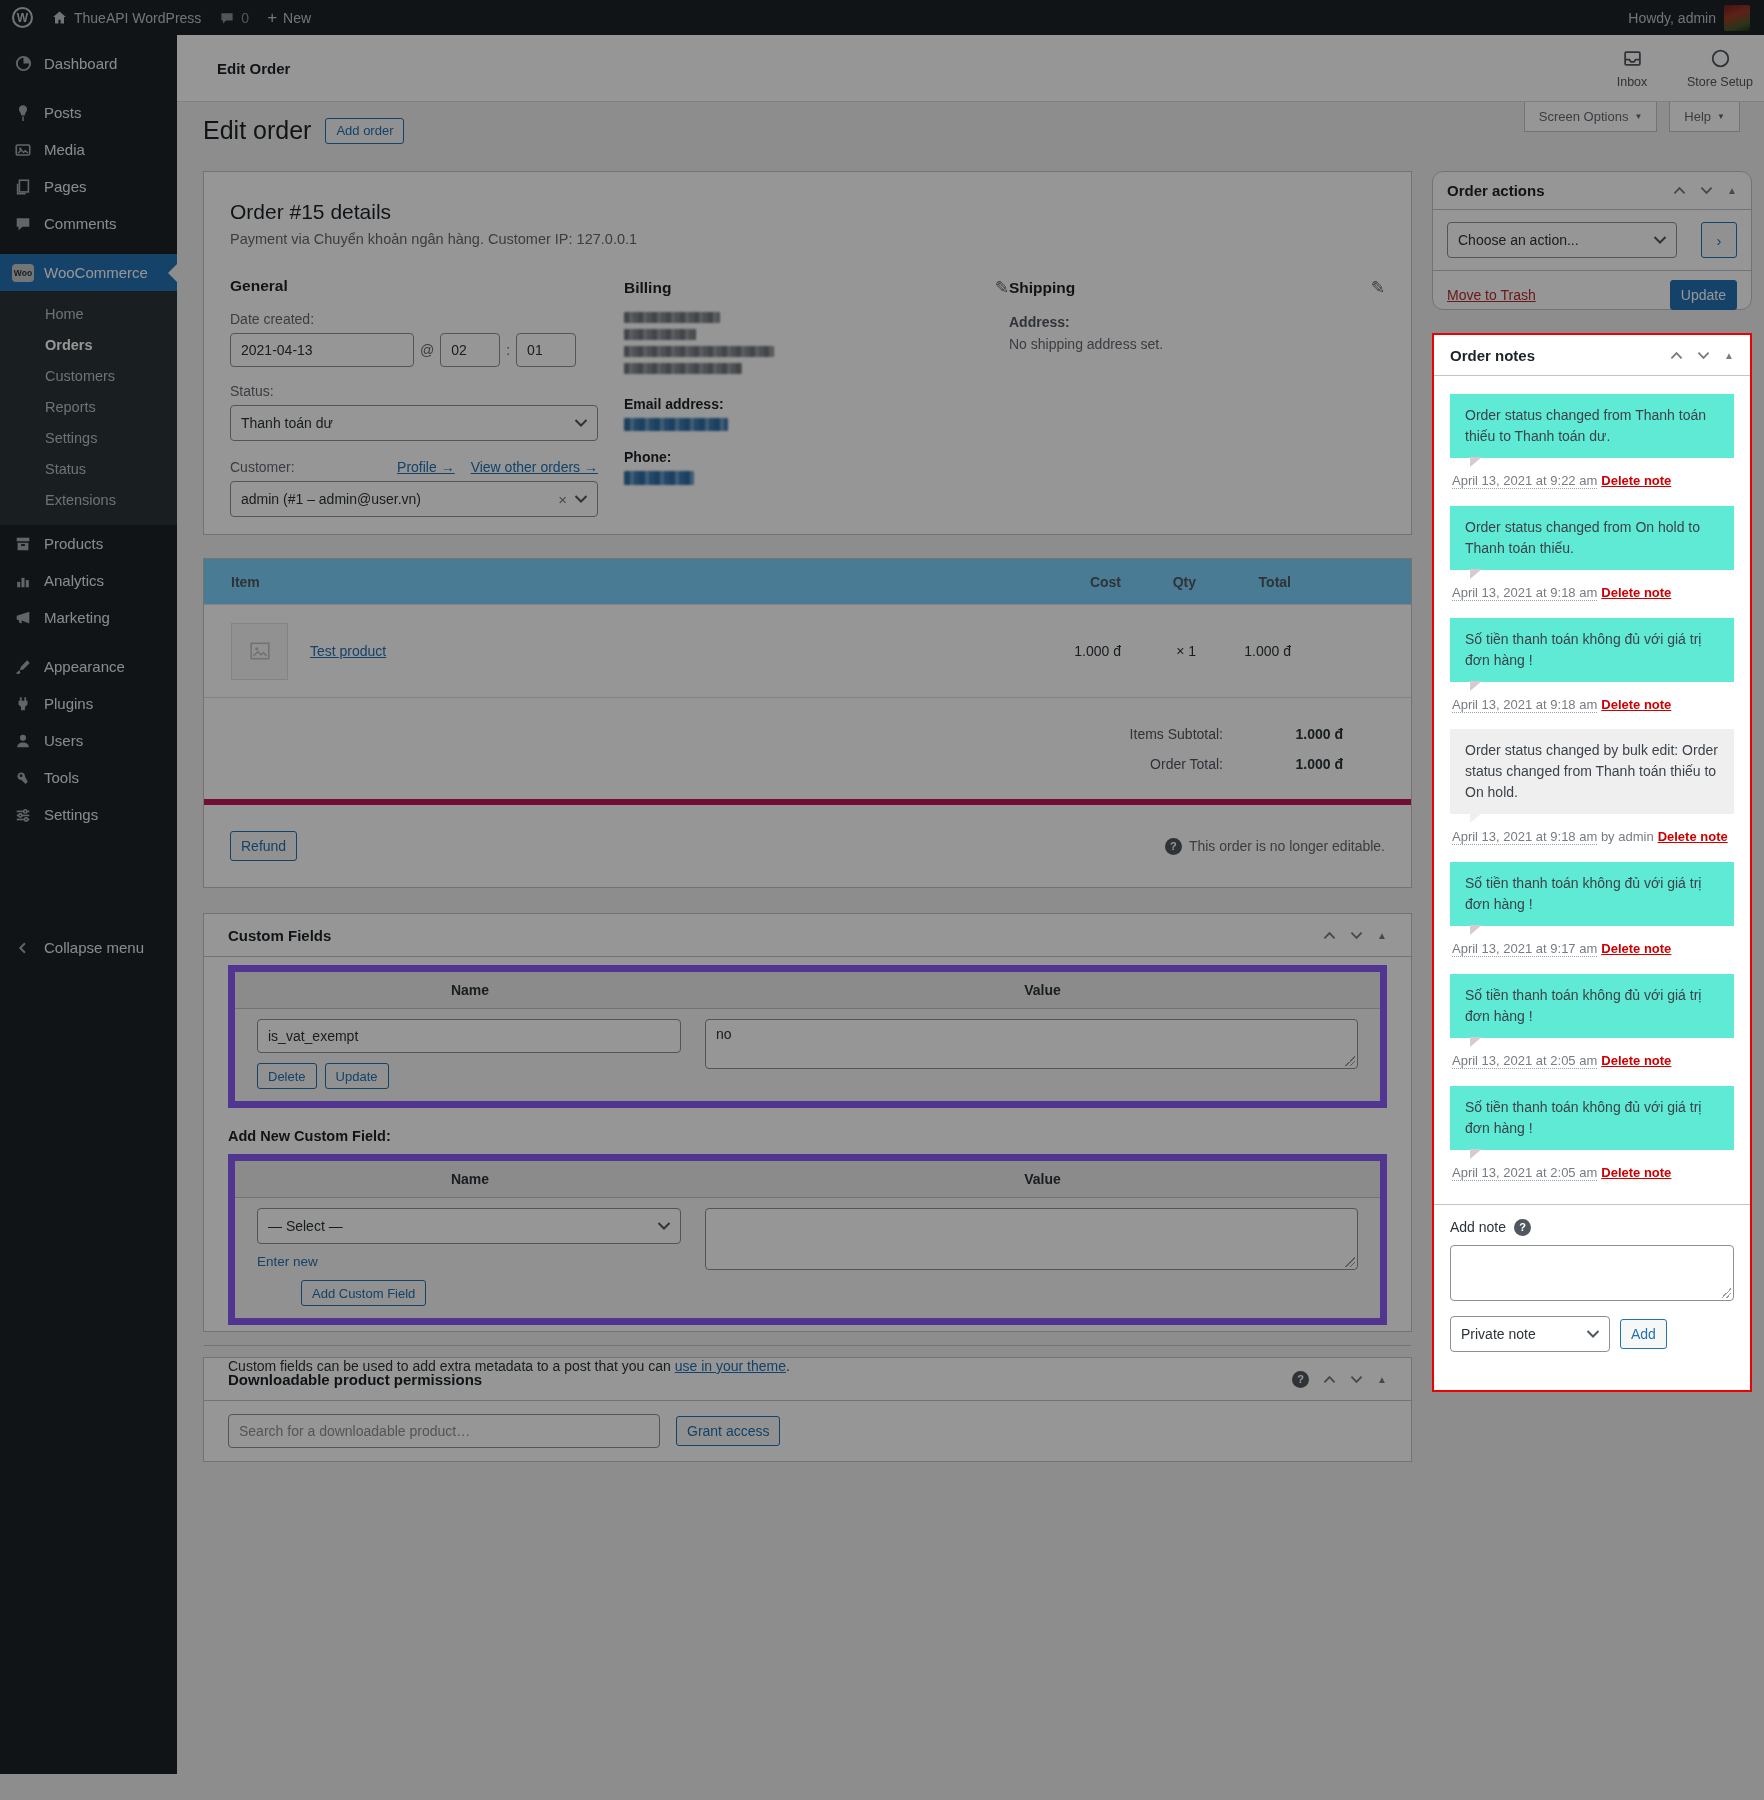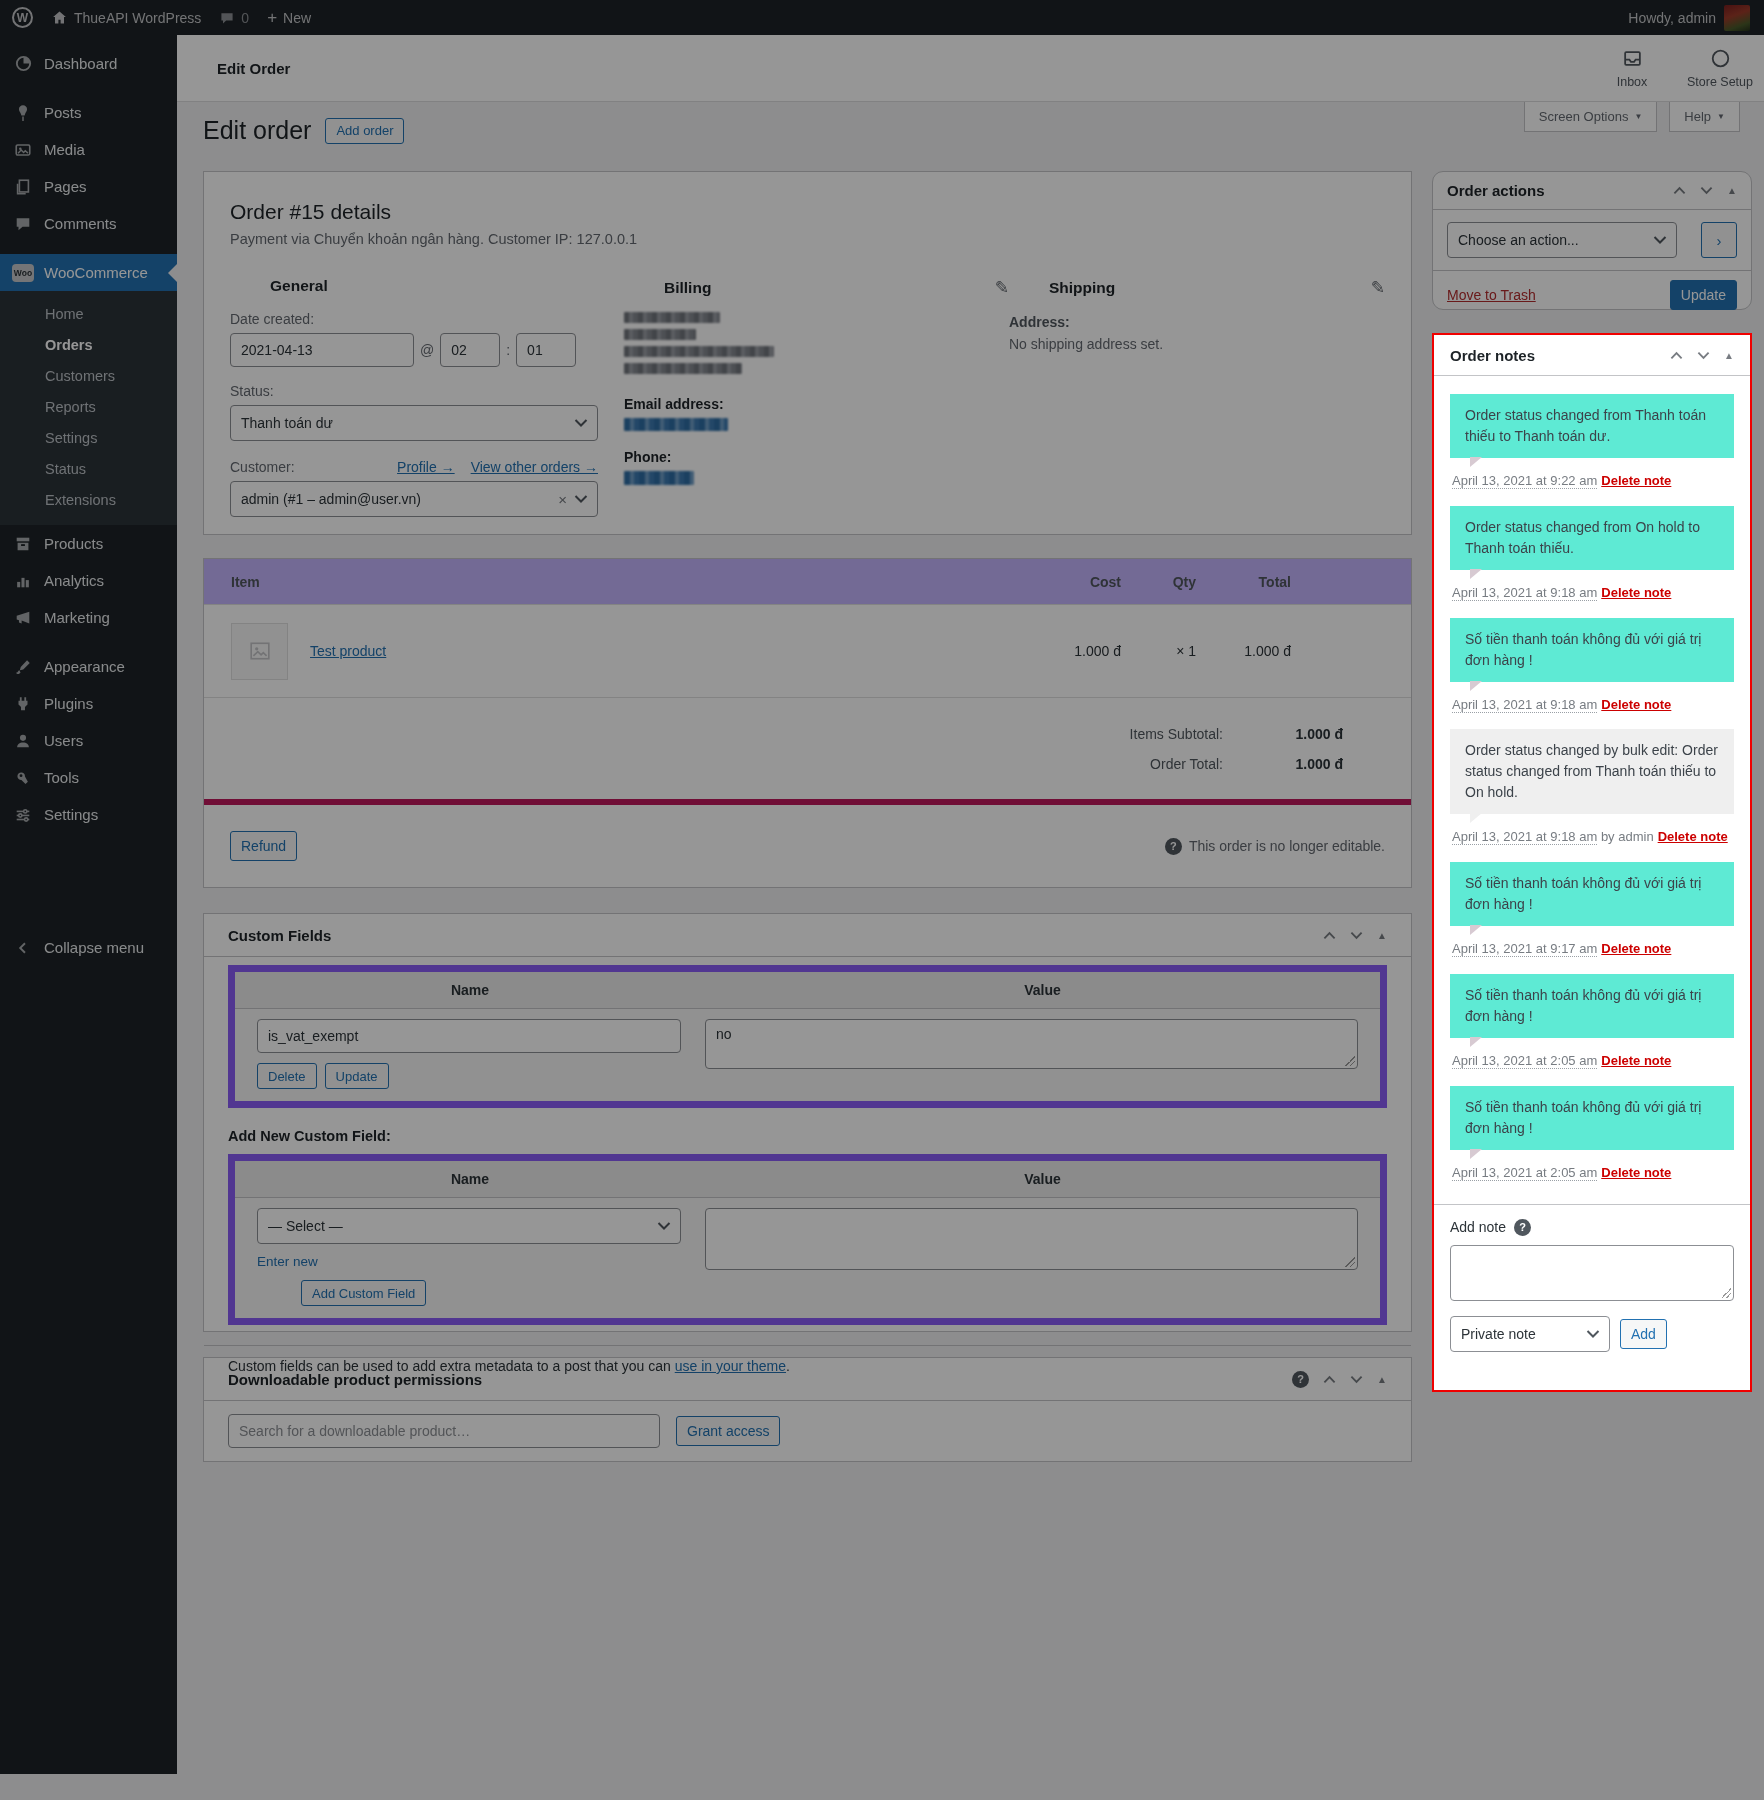"General" .od-head { margin-left: 40px -> none }
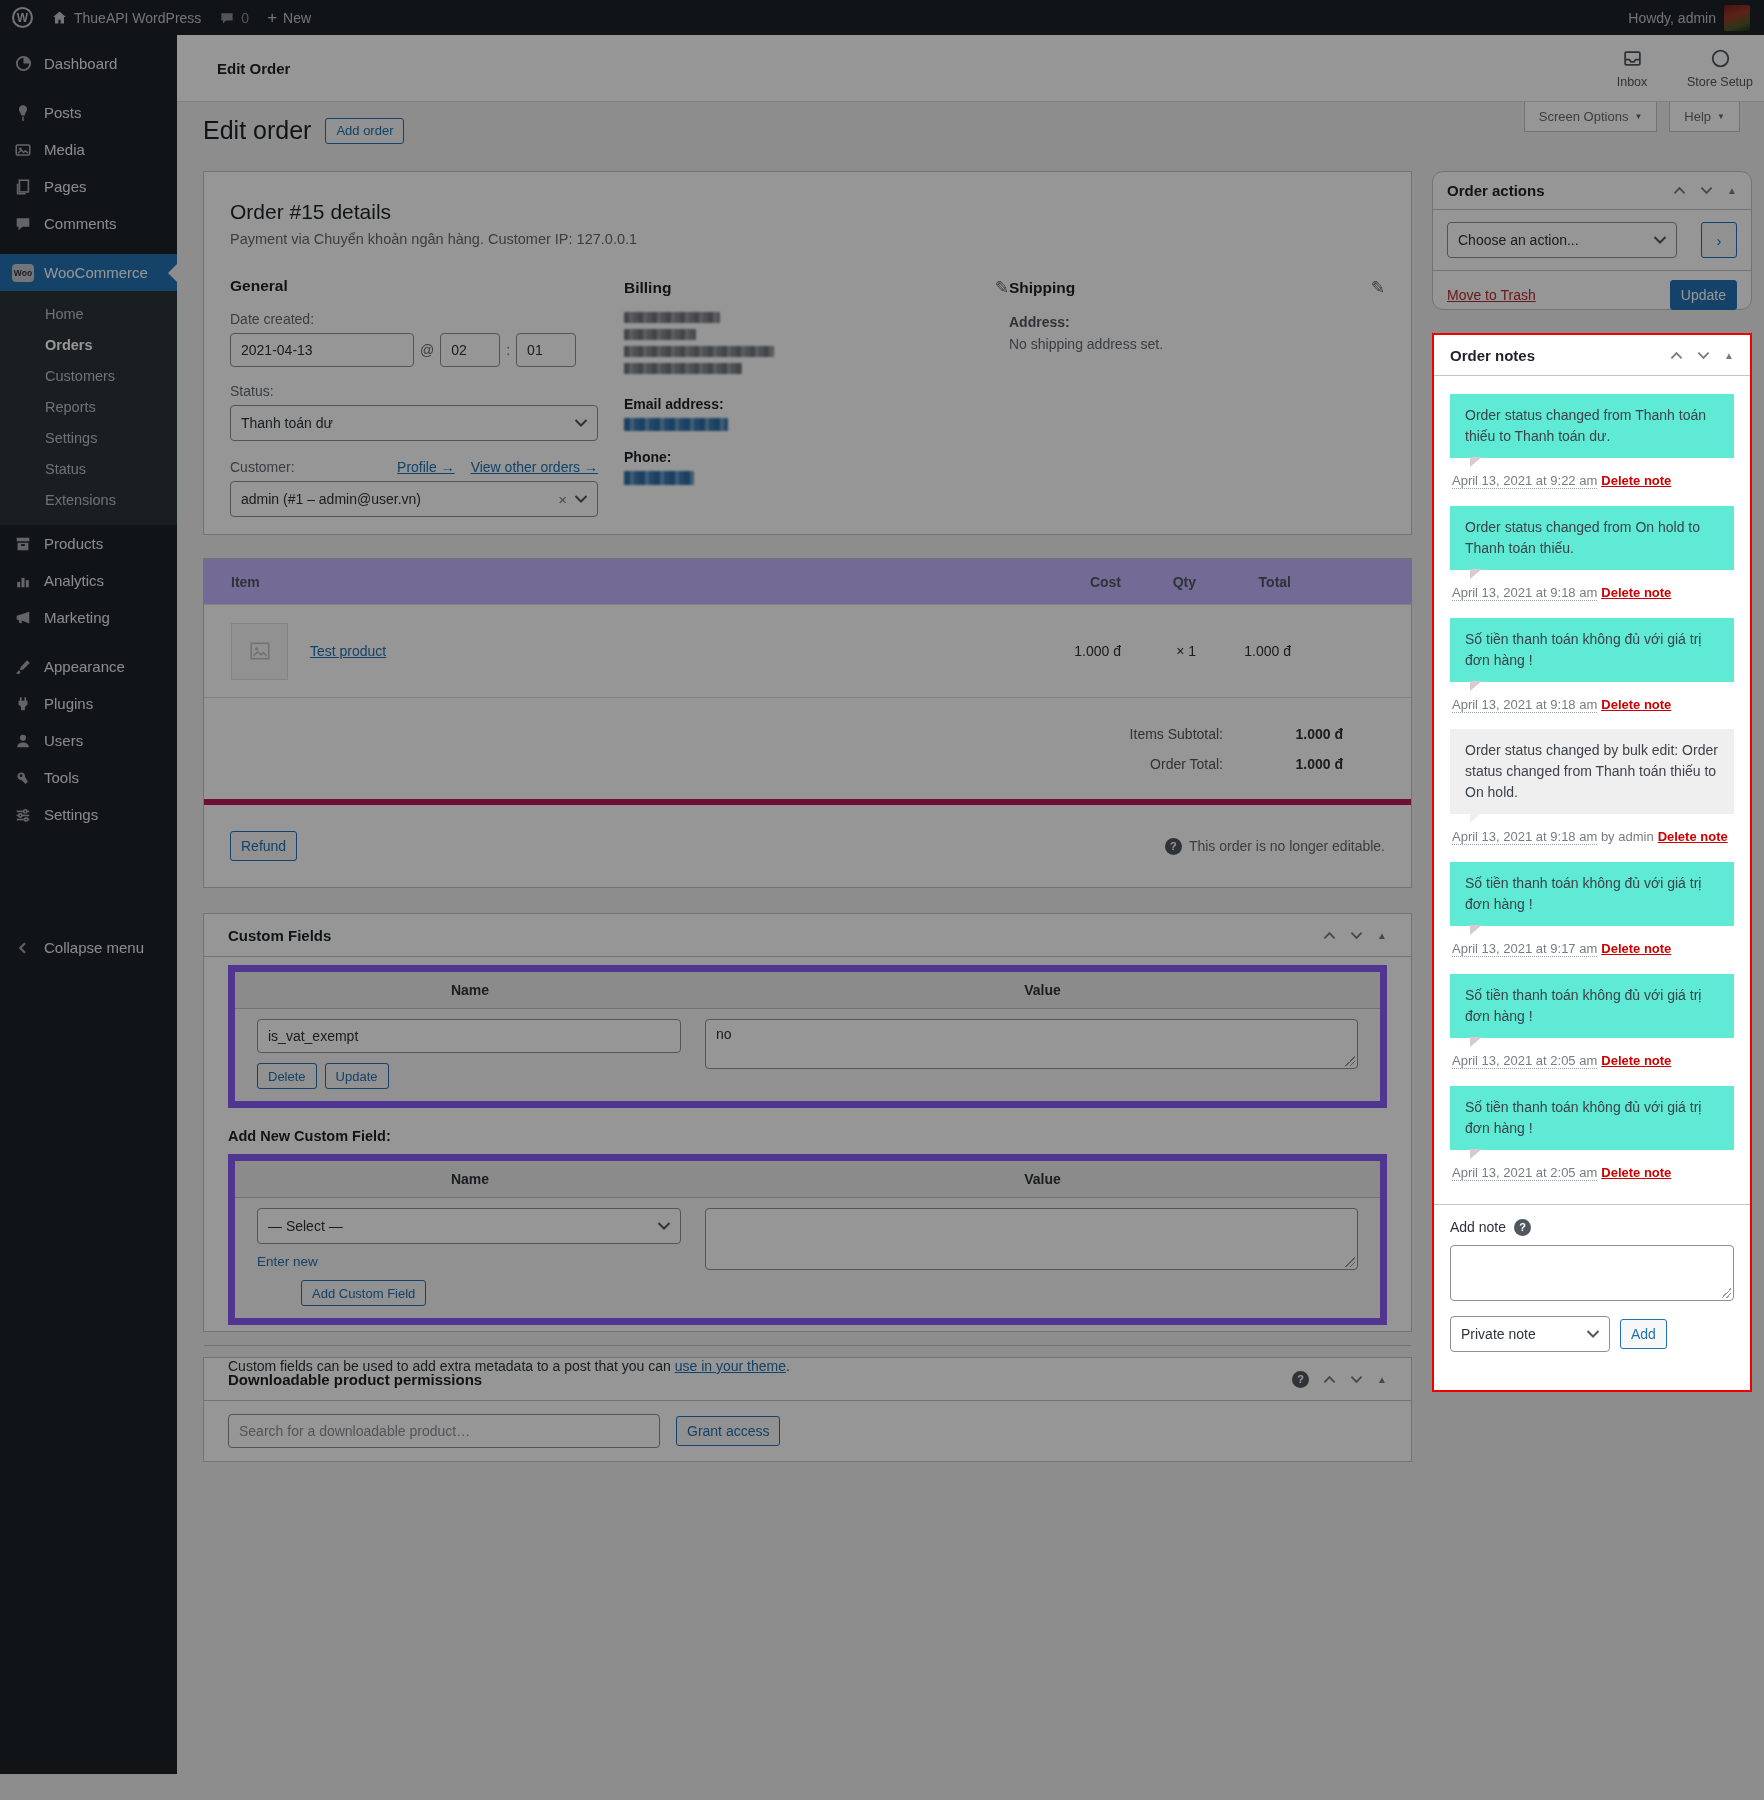"Item" .items-header { background: #c4b5fd -> #7dd3fc }
